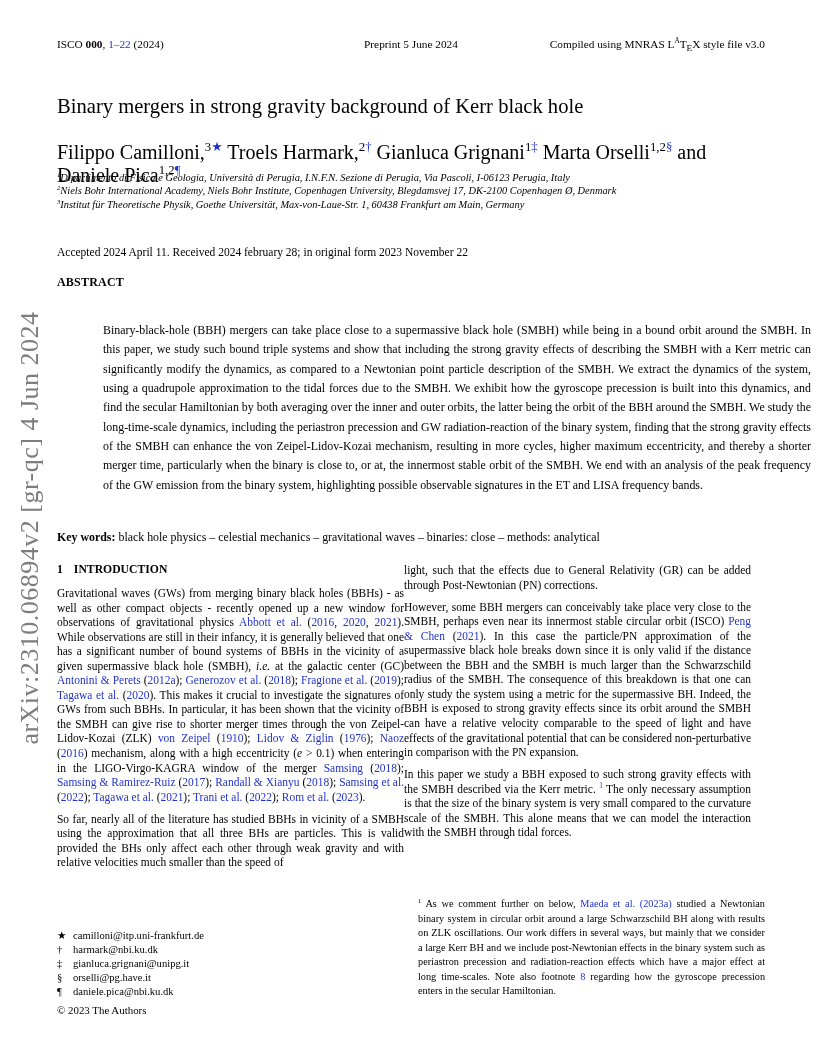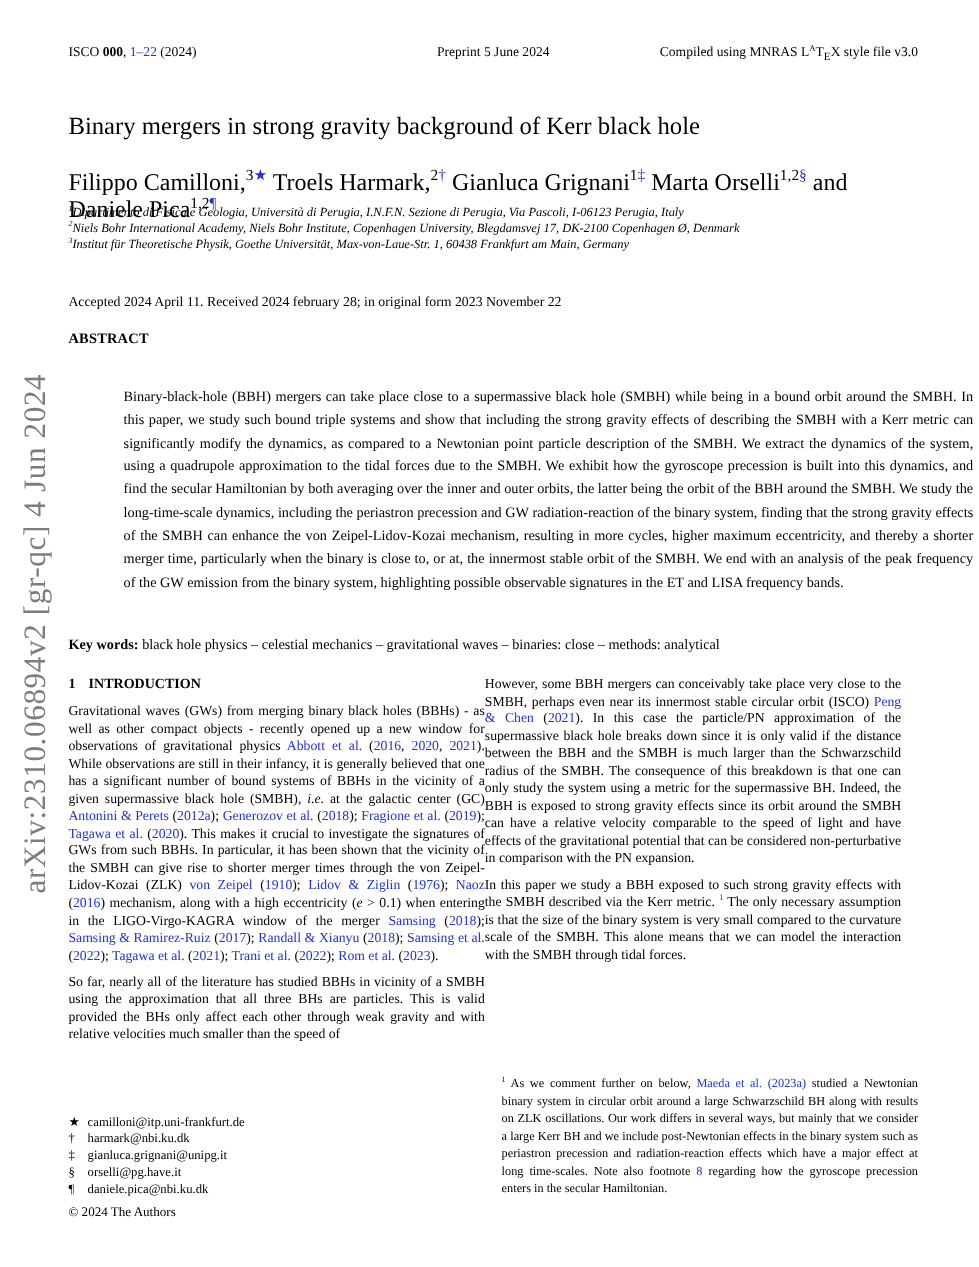"light, such that the effects" p { html: none -> <p><span>light, such that the effects due to General Relativity (GR) can be added through Post-Newtonian (PN) corrections.</span></p> }
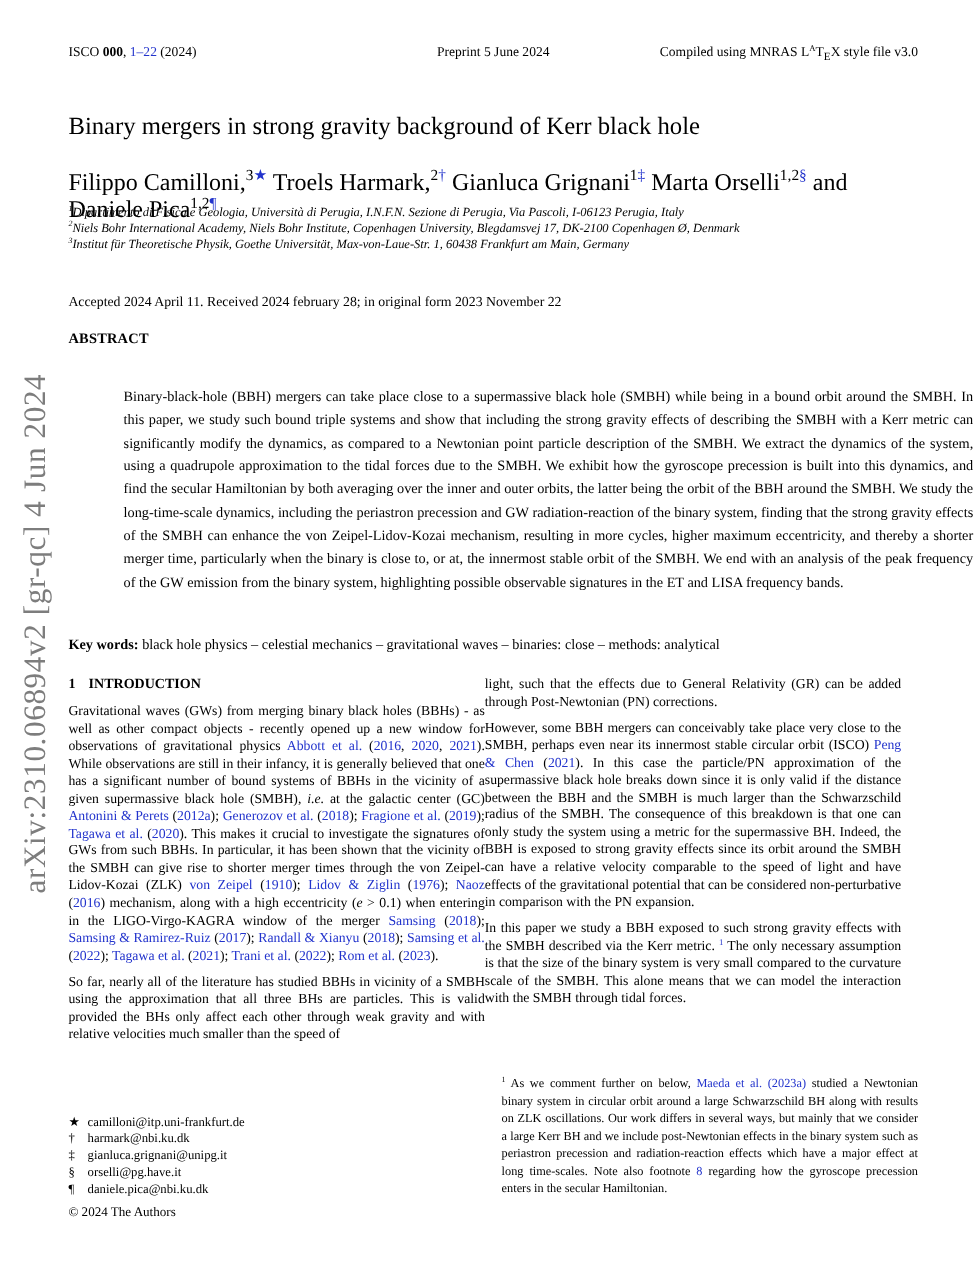"© 2024 The Authors" div.abs { text: 2024 -> 2023 }
